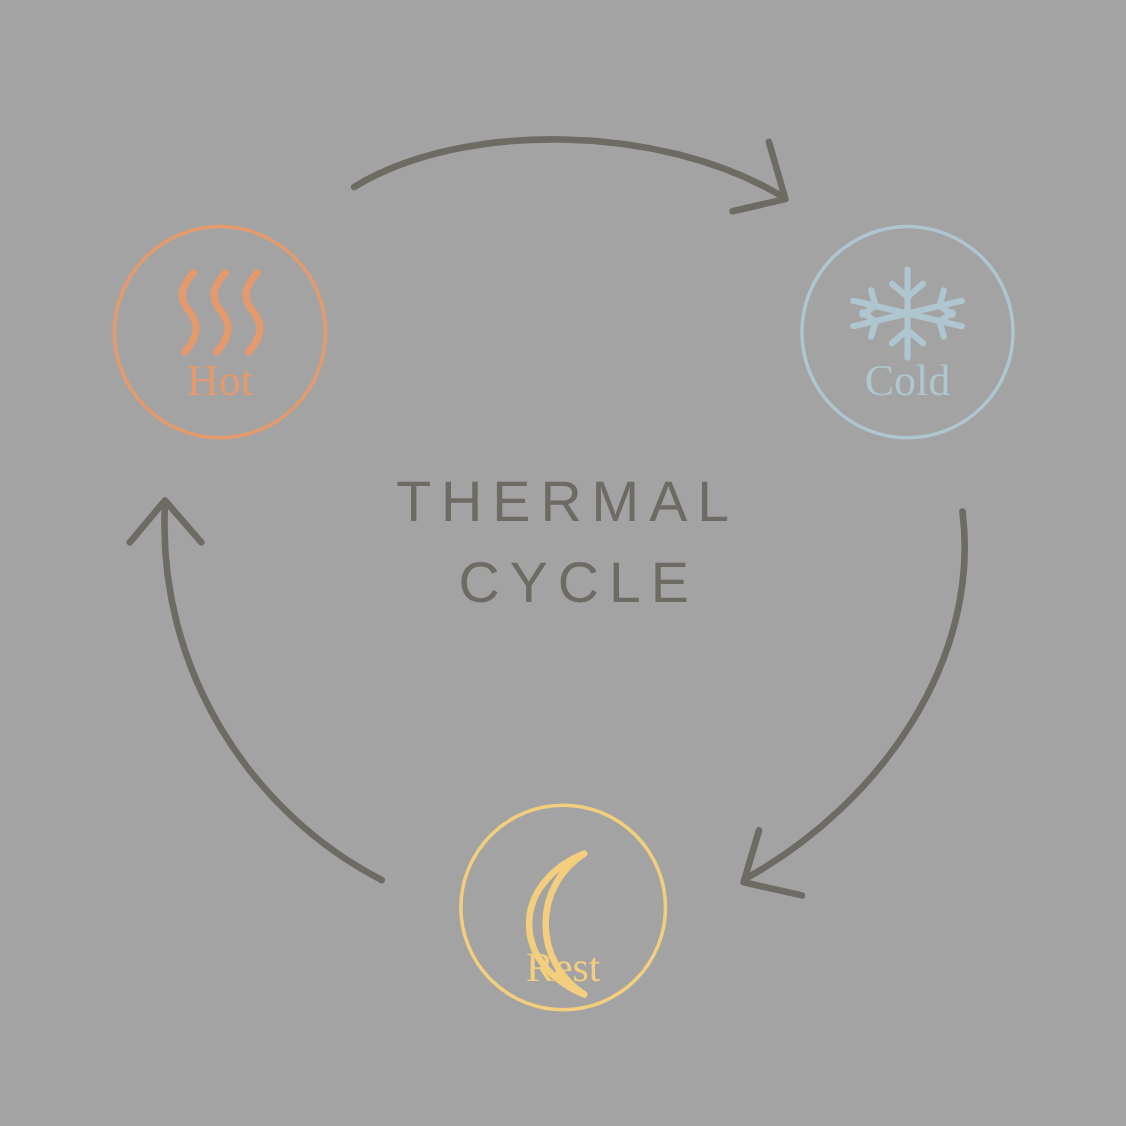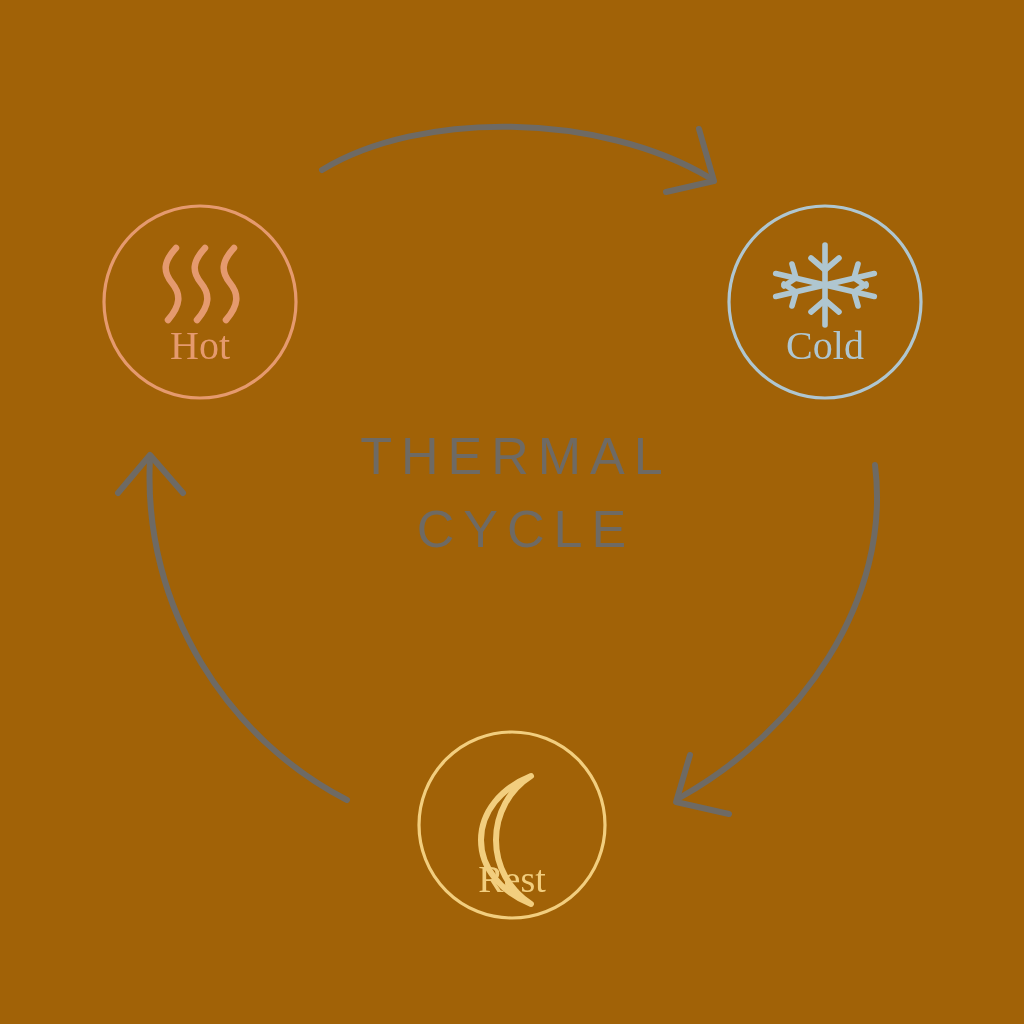"Hot" div { background: #a16207 -> #a3a3a3 }
